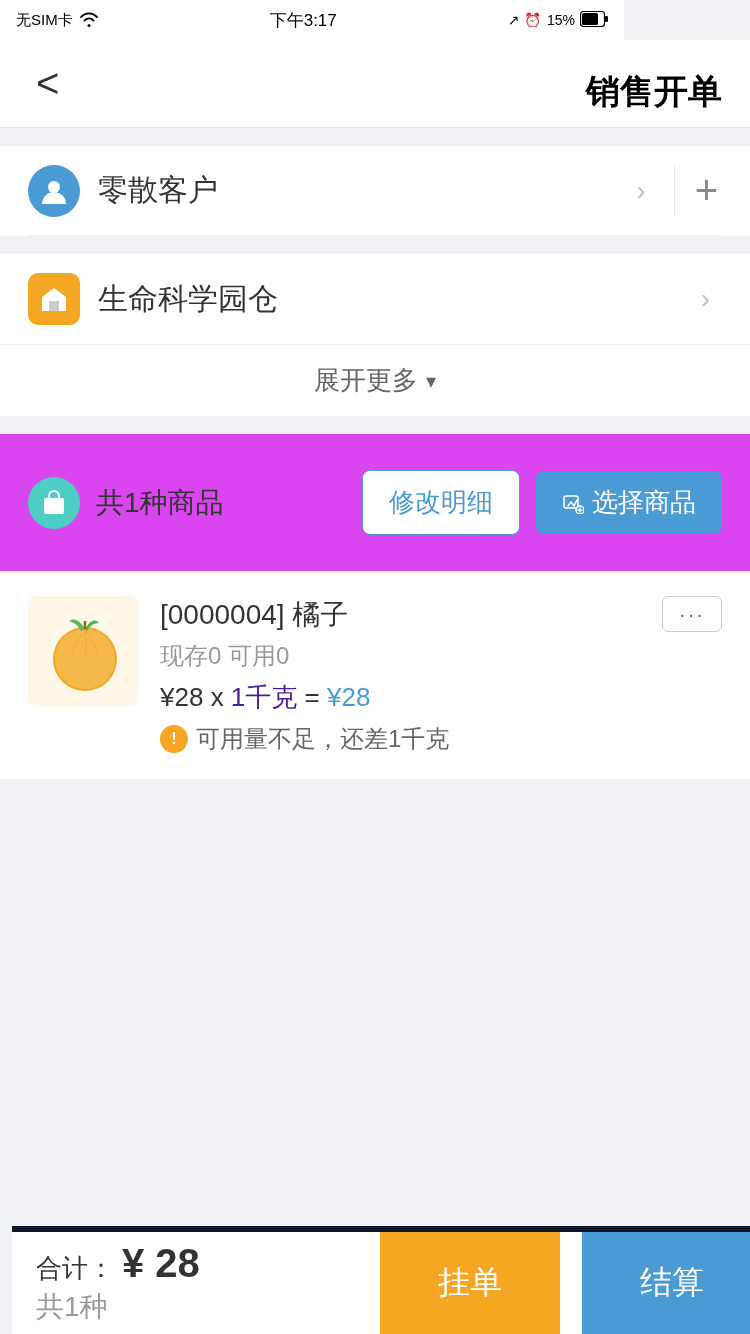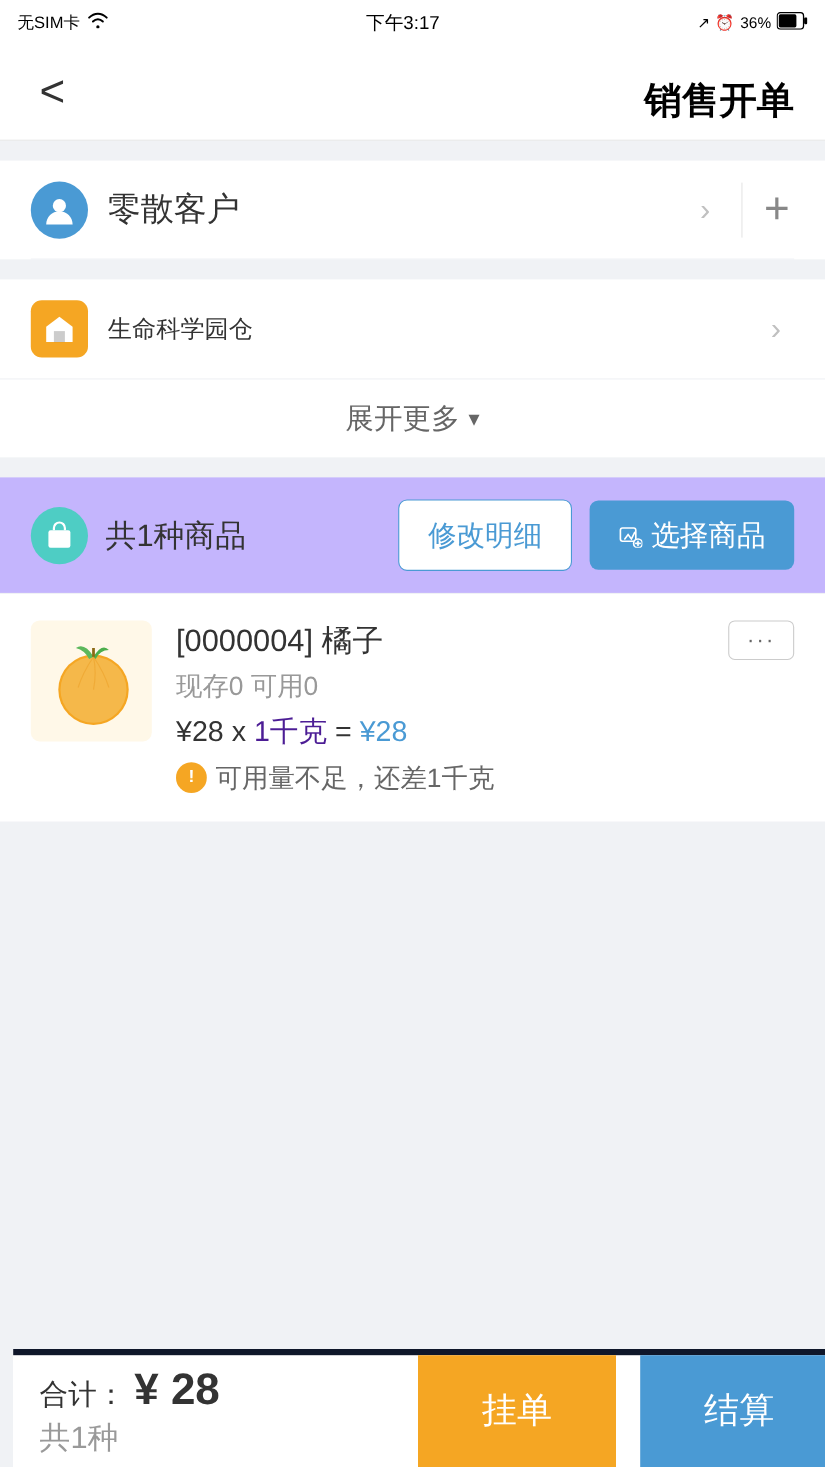"无SIM卡" .status-bar { width: 750px -> 624px }
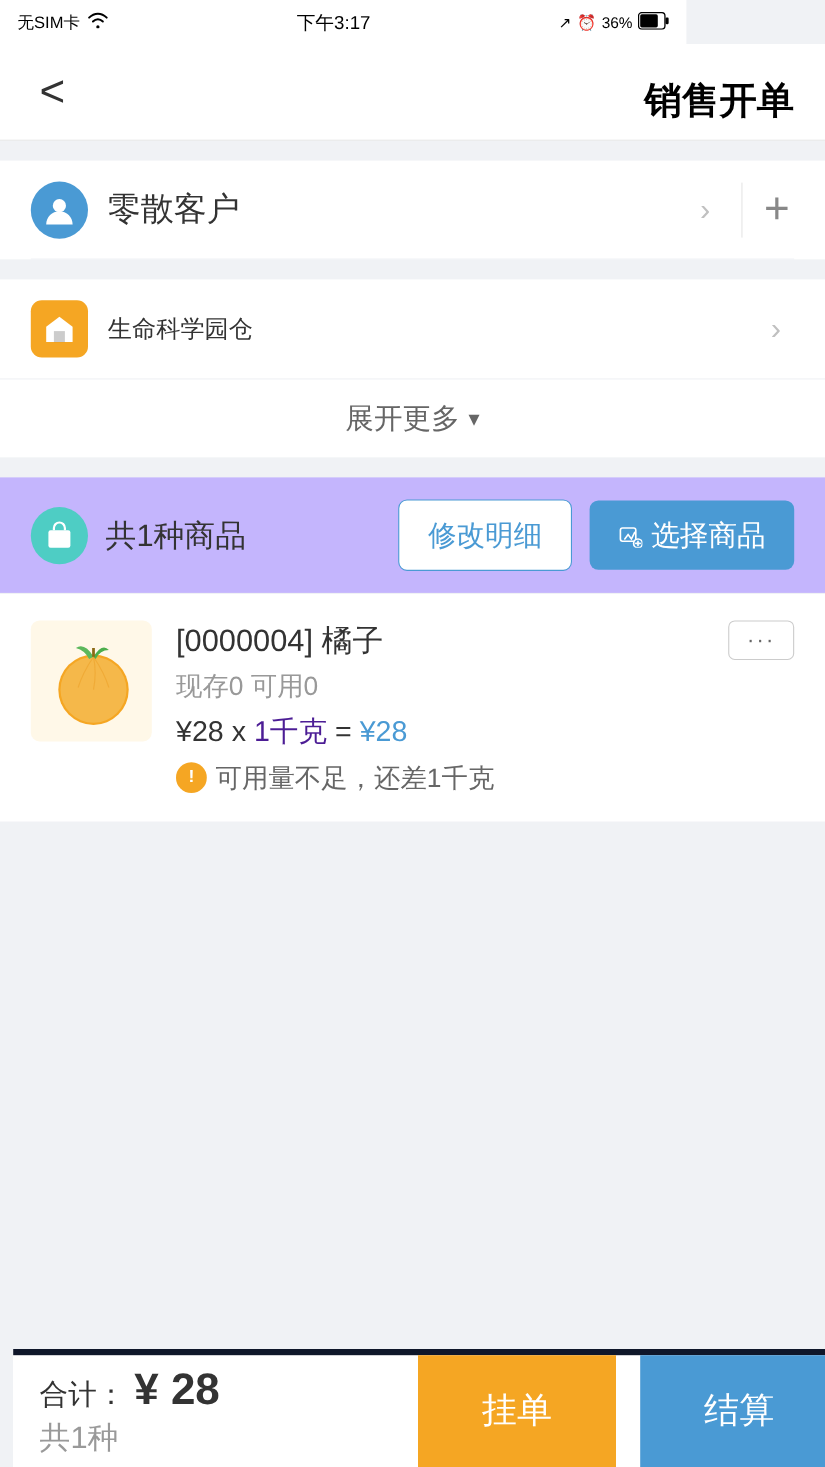"36%" span { text: 36% -> 15% }
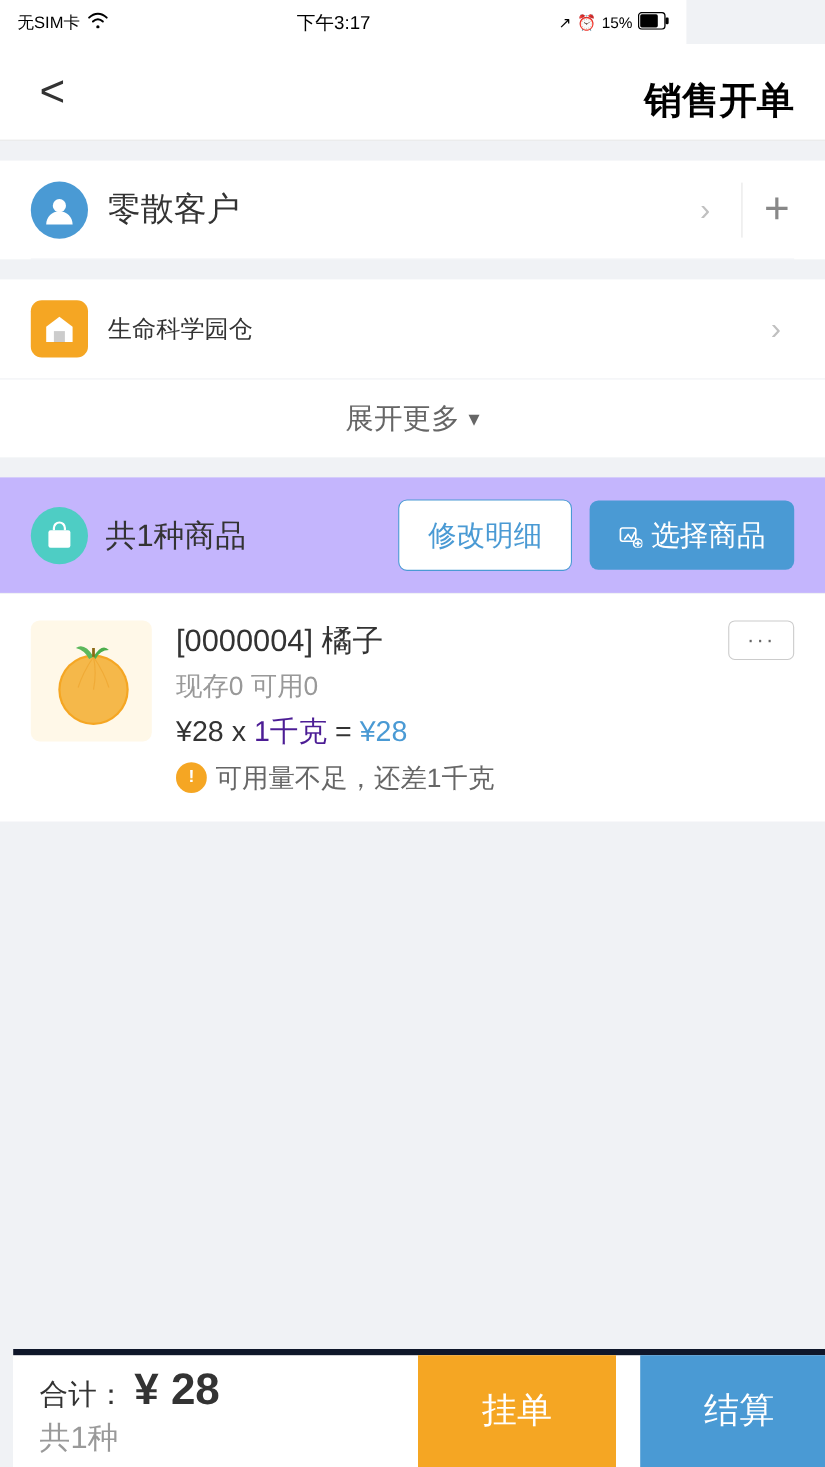"生命科学园仓" .warehouse-name { font-size: 22px -> 30px }
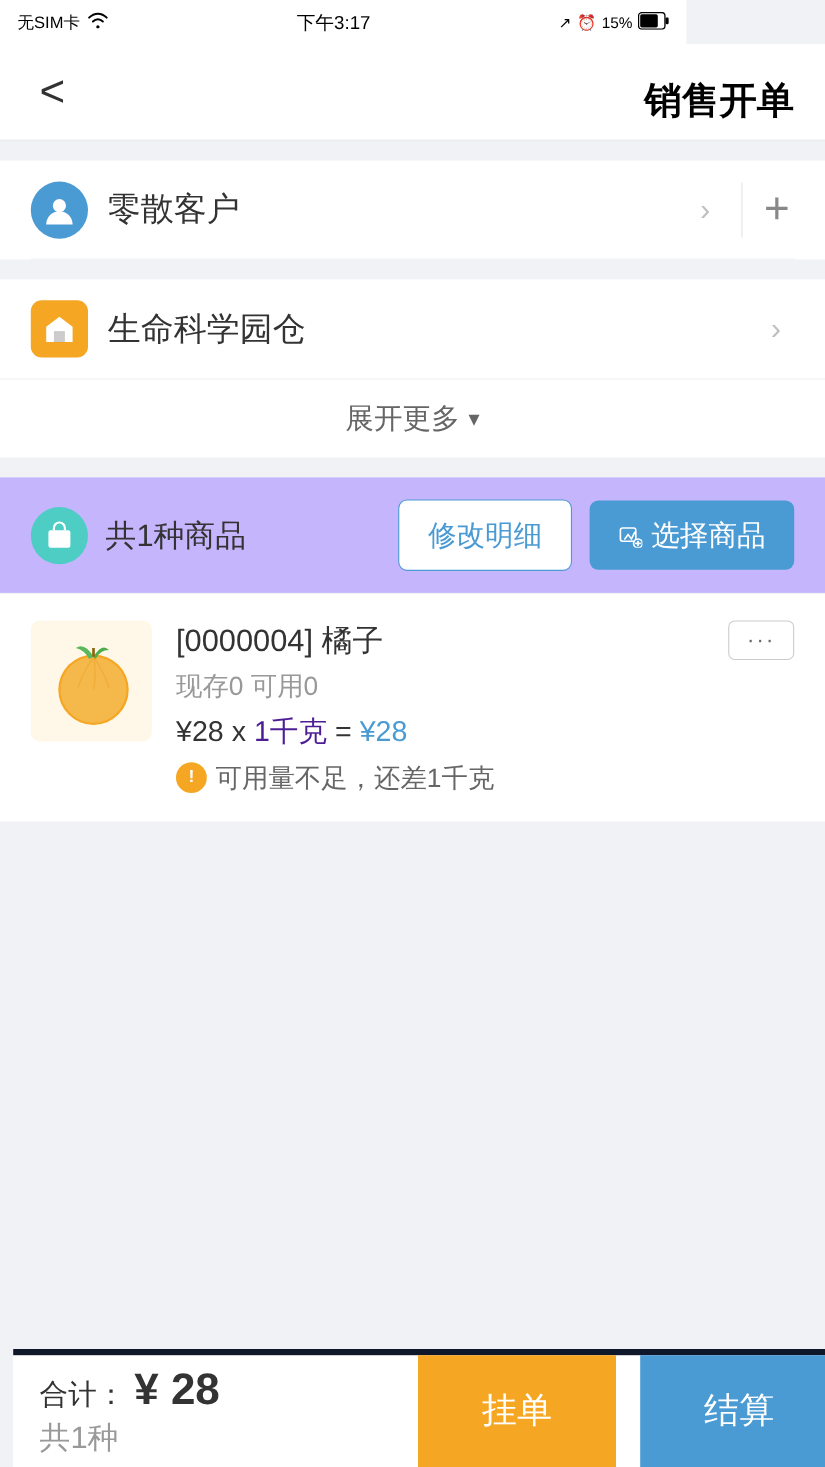"共1种商品" .product-header { background: #c4b5fd -> #d946ef; padding: 20px 28px -> 36px 28px }
